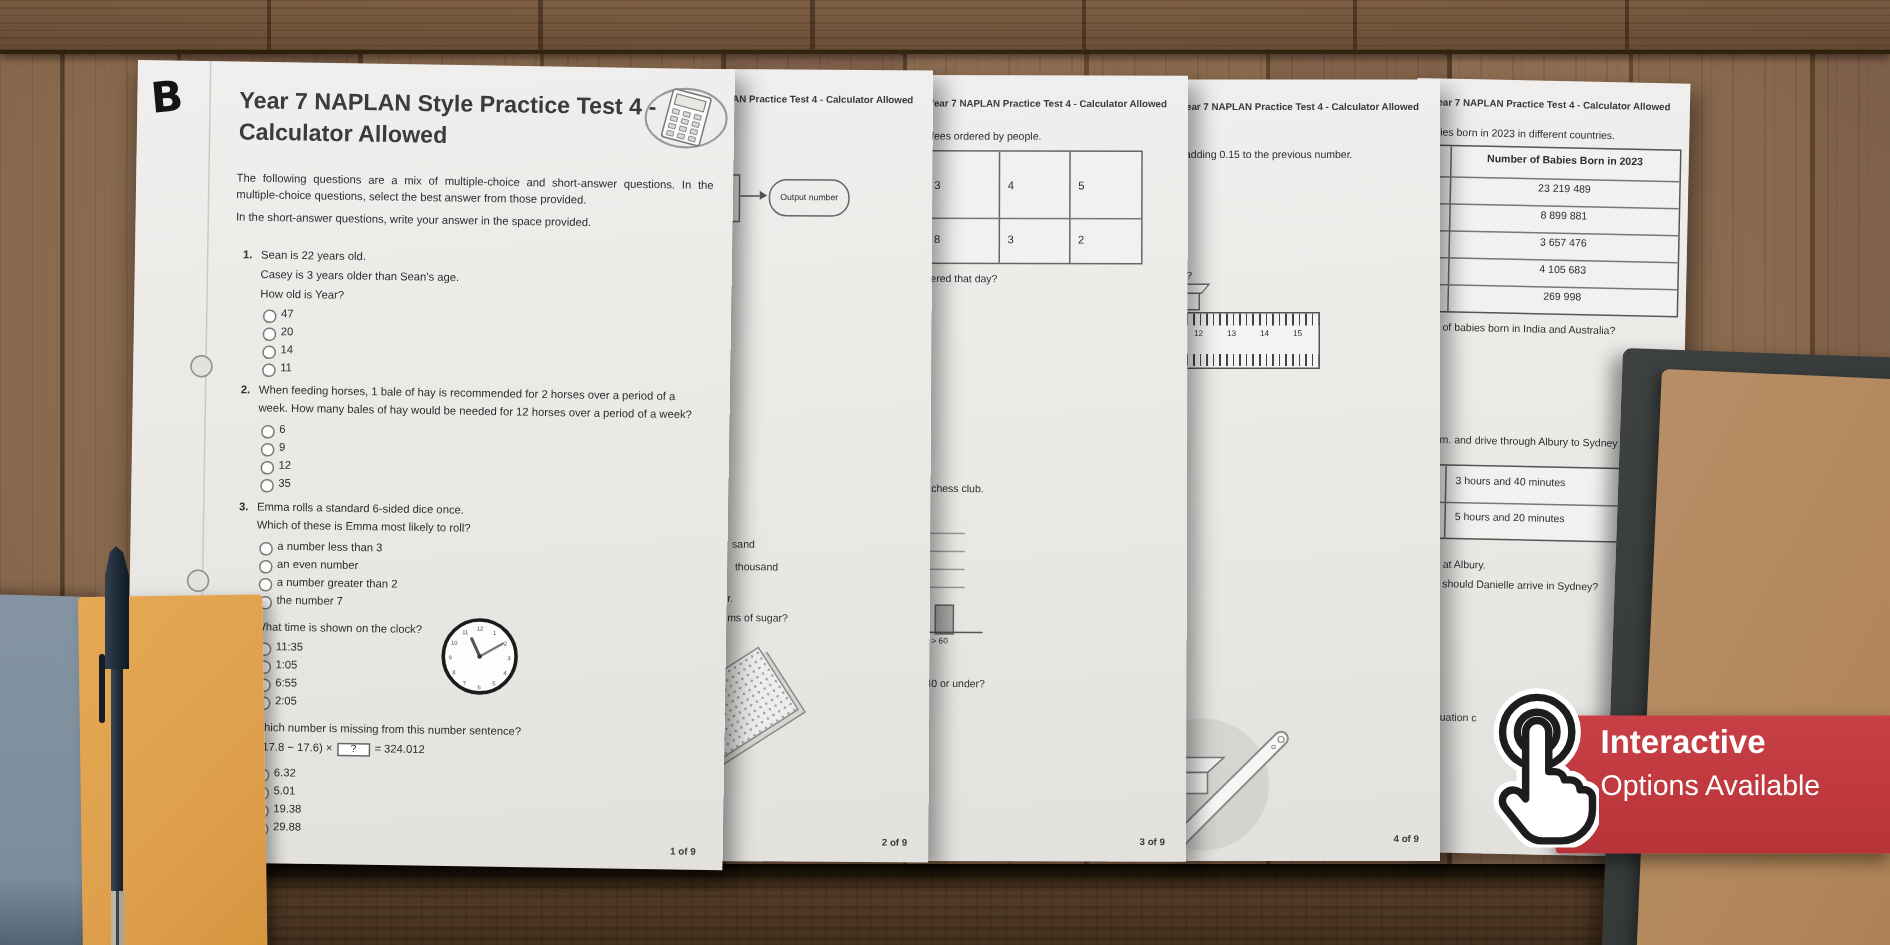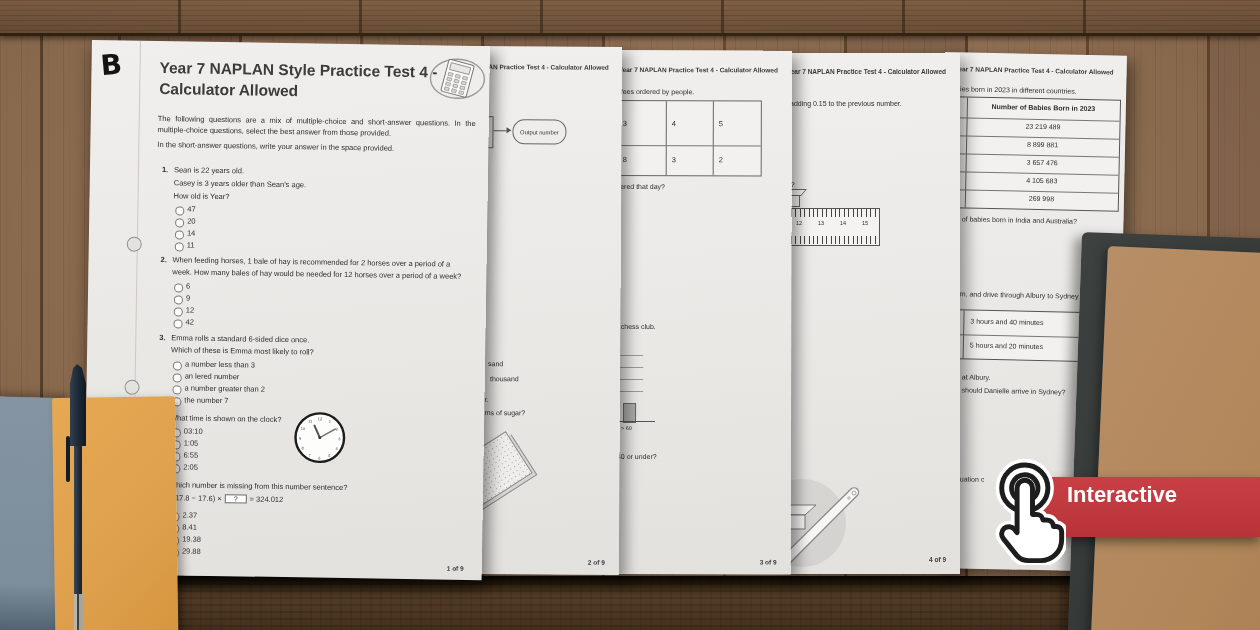"42" span.t { text: 42 -> 35 }
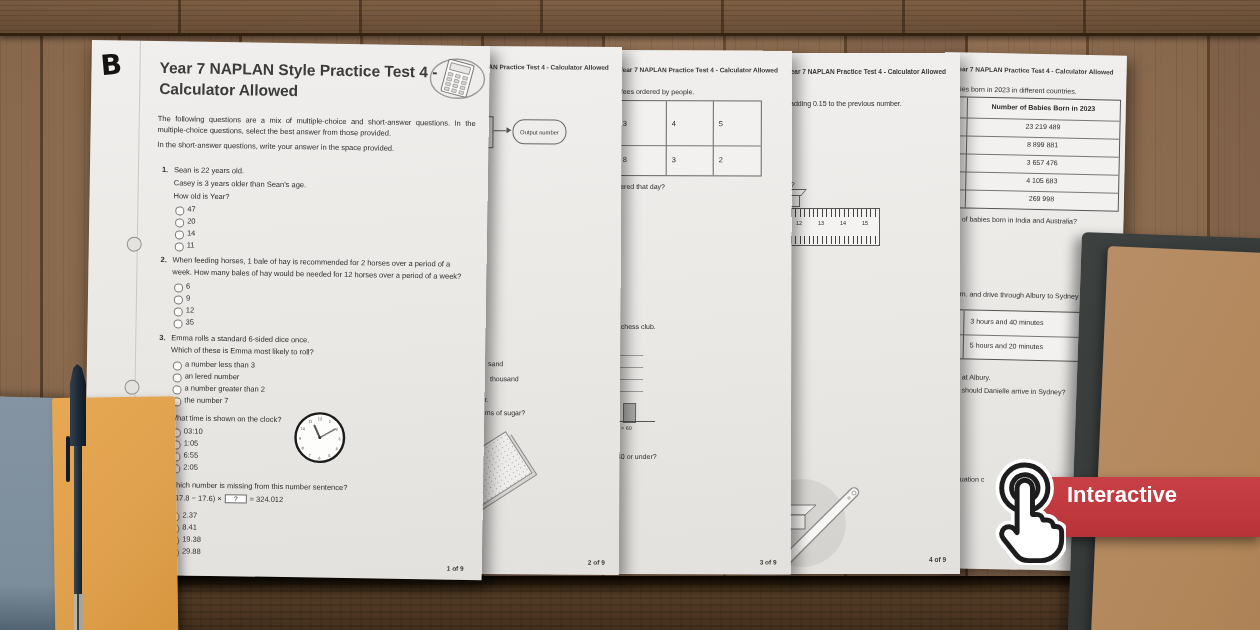"an lered number" span.t { text: lered -> even }
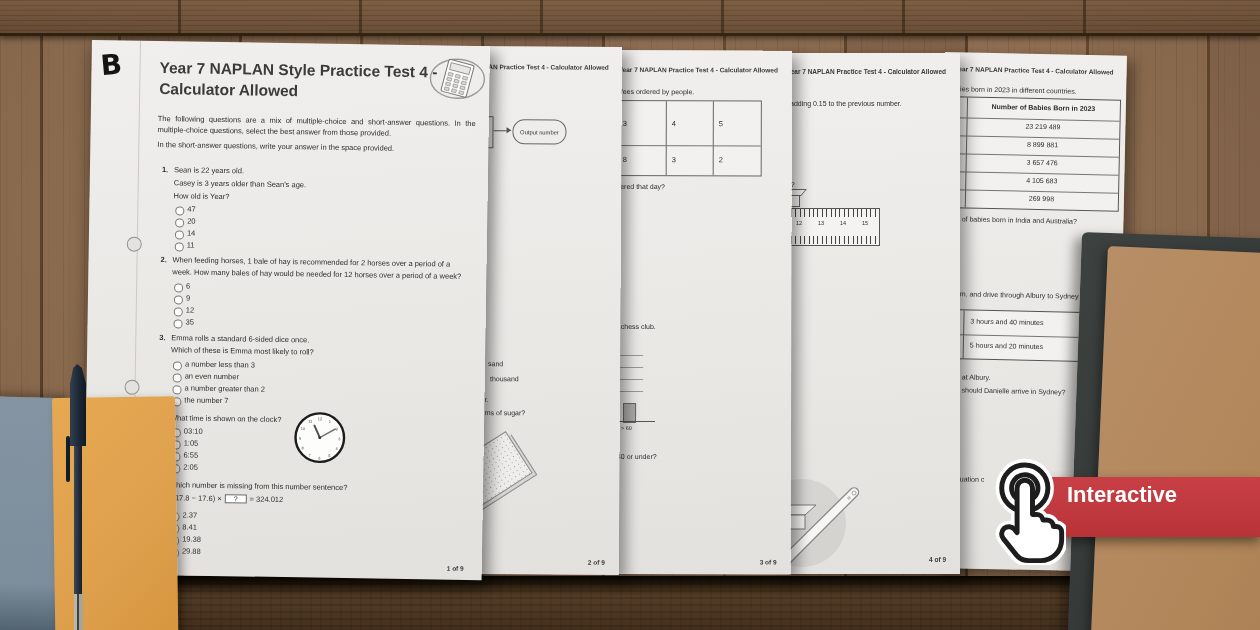"03:10" span.t { text: 03:10 -> 11:35 }
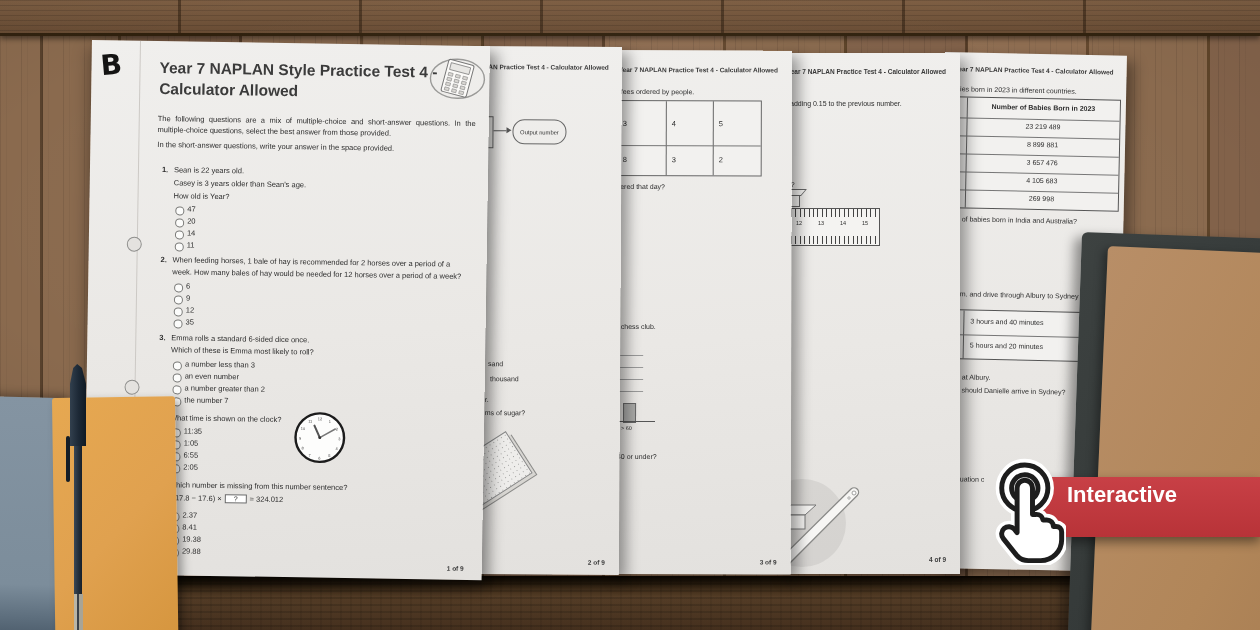"Interactive" .badge { height: 60px -> 92px }
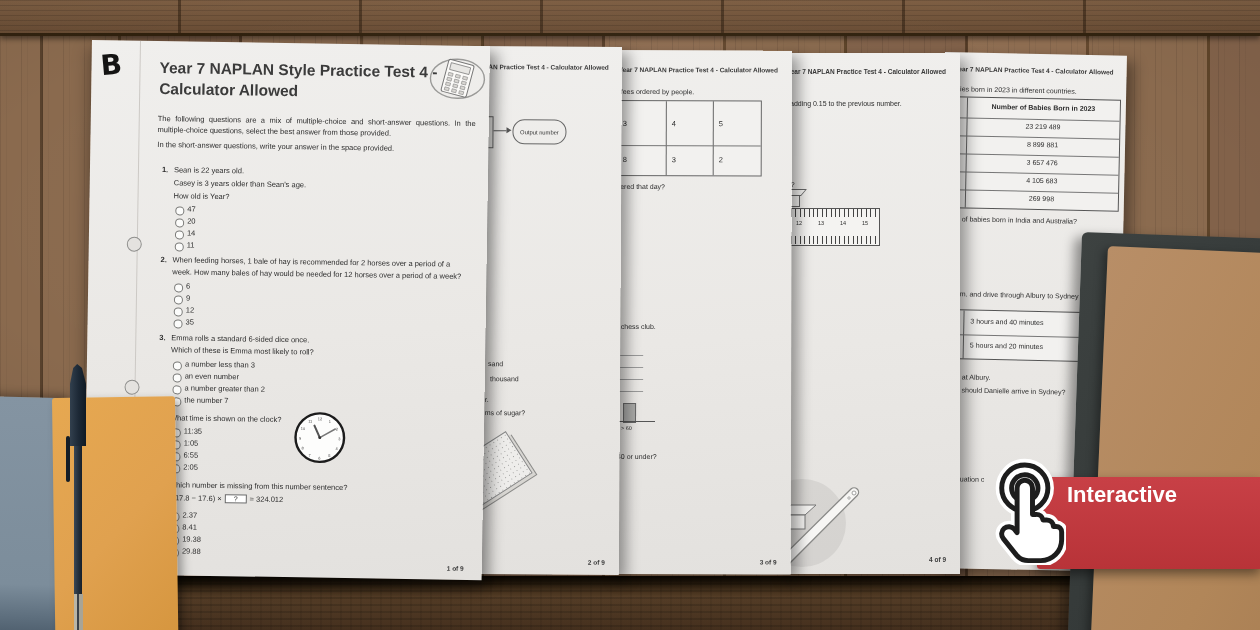"2.37" span.t { text: 2.37 -> 6.32 }
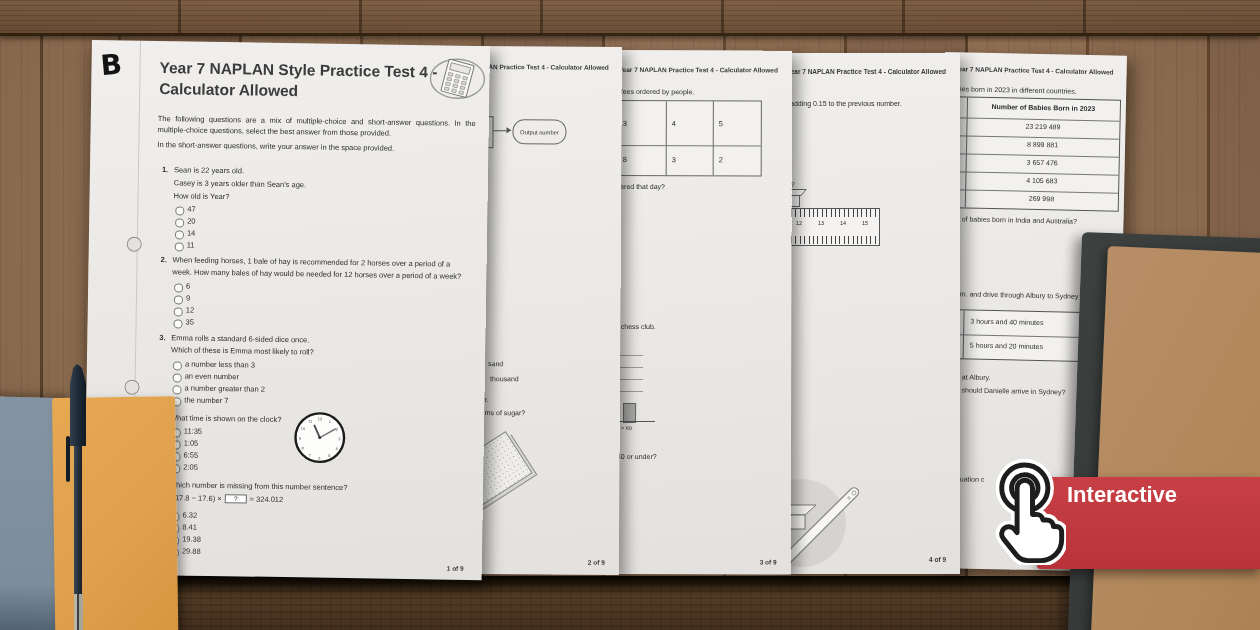"8.41" span.t { text: 8.41 -> 5.01 }
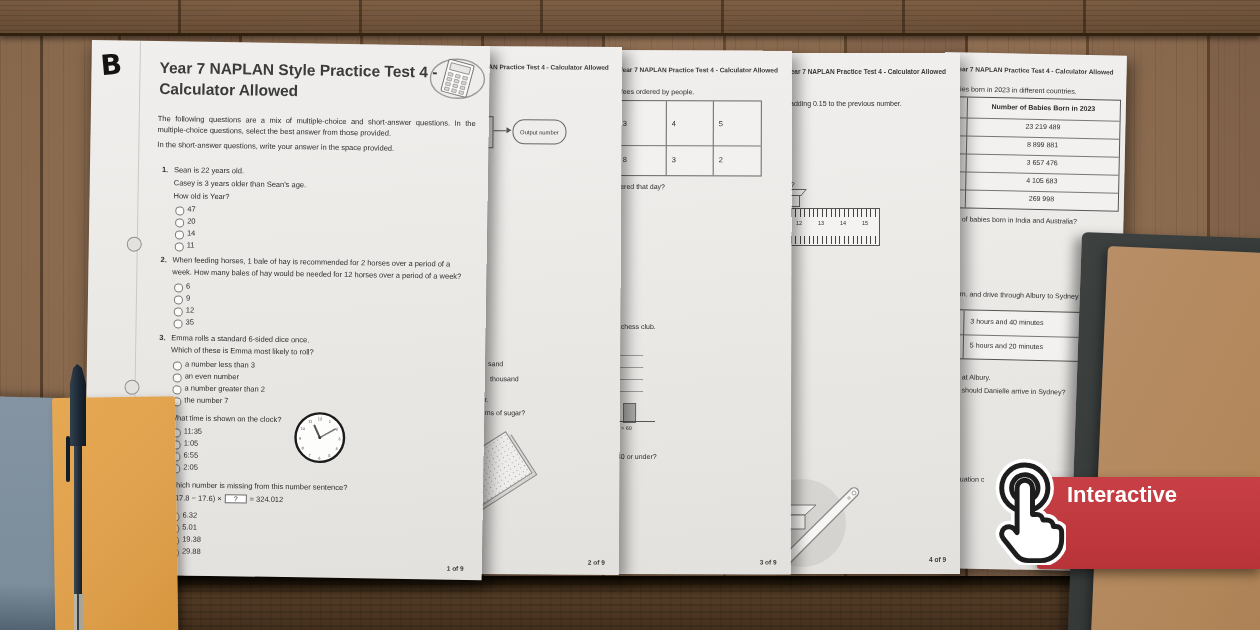"Options Available" span.subtitle { html: none -> <span>Options Available</span> }
